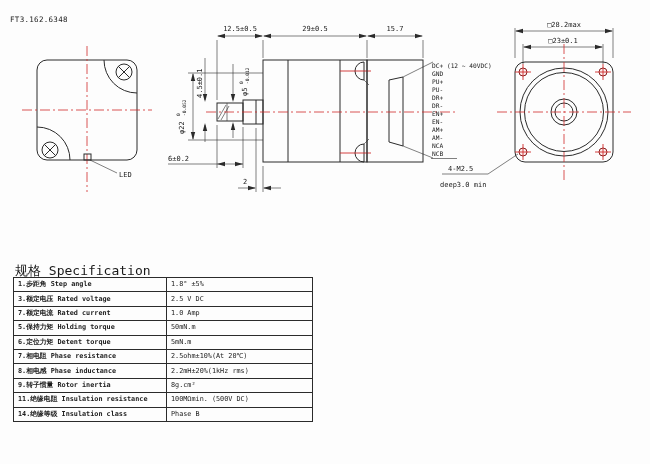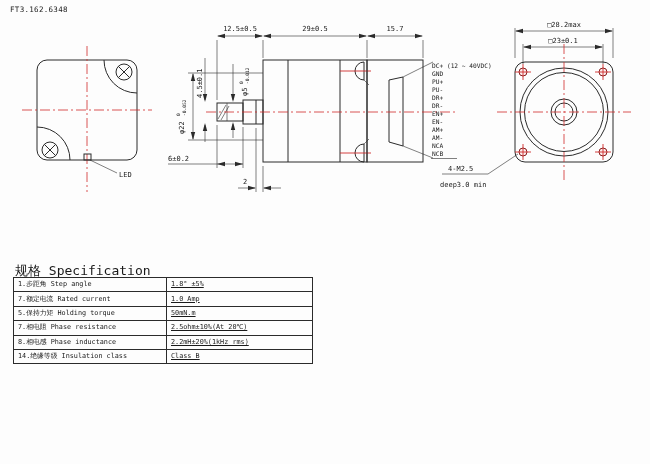"FT3.162.6348" .docnum { top: 5px -> 15px }
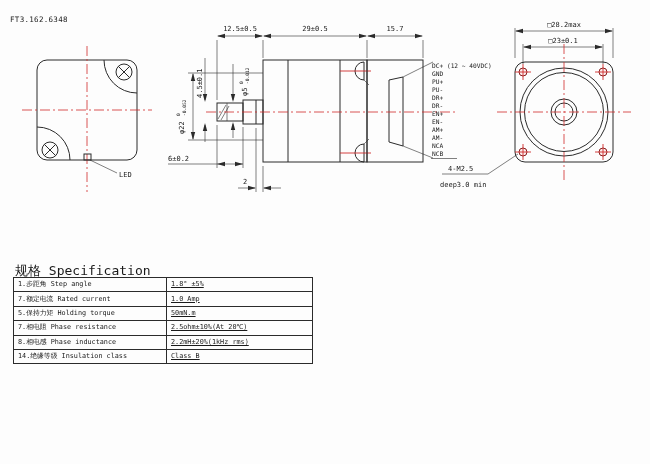"1.步距角 Step angle" td.c1 { font-weight: none -> bold }
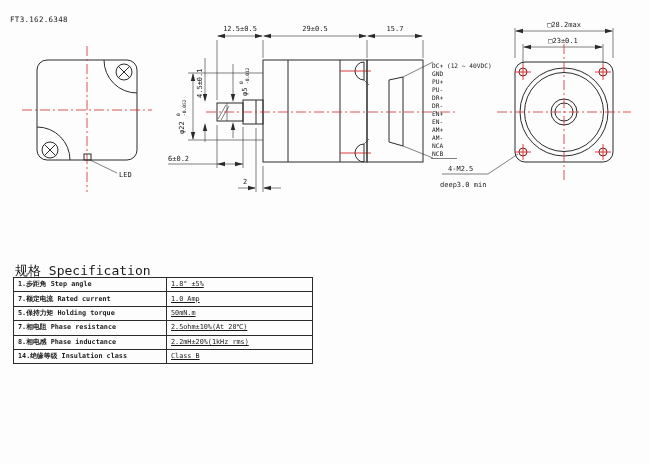"1.8° ±5%" td.c2 { text-decoration: underline -> none }
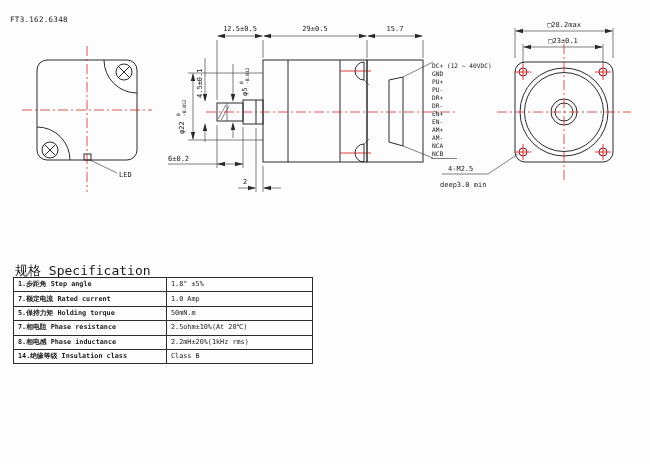"3.额定电压 Rated voltage" tr { html: none -> <tr> <td>3.额定电压 Rated voltage</td> <td>2.5 V DC</td> </tr> }
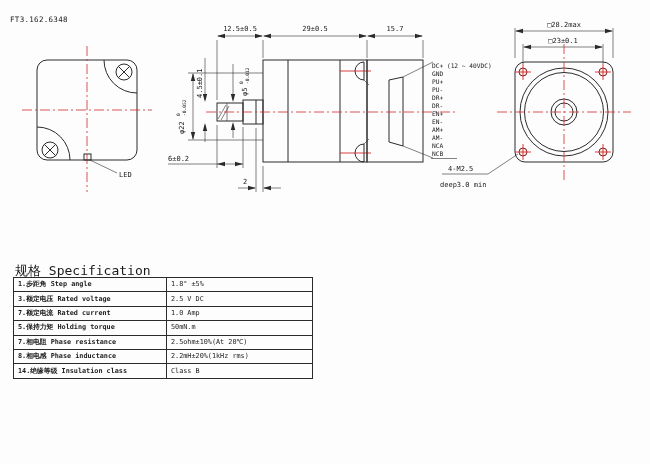"6.定位力矩 Detent torque" tr { html: none -> <tr> <td>6.定位力矩 Detent torque</td> <td>5mN.m</td> </tr> }
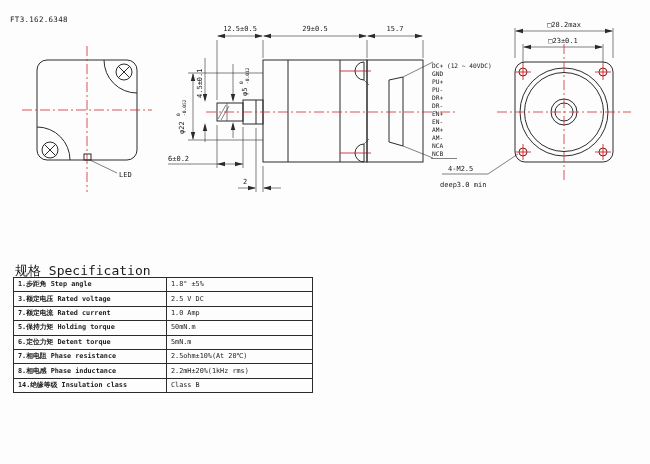"9.转子惯量 Rotor inertia" tr { html: none -> <tr> <td>9.转子惯量 Rotor inertia</td> <td>8g.cm²</td> </tr> }
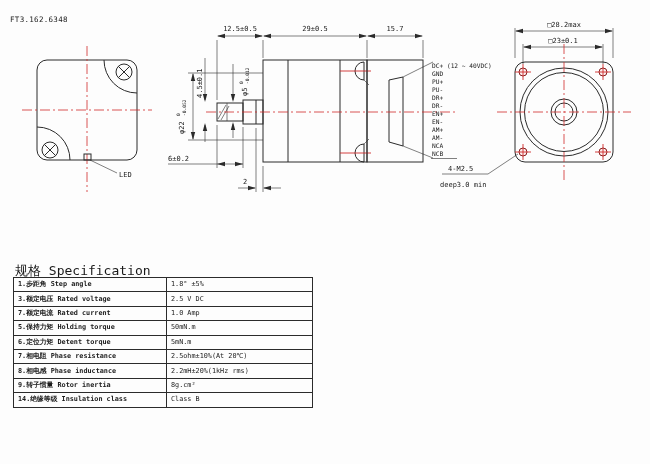"11.绝缘电阻 Insulation resistance" tr { html: none -> <tr> <td>11.绝缘电阻 Insulation resistance</td> <td>100MΩmin. (500V DC)</td> </tr> }
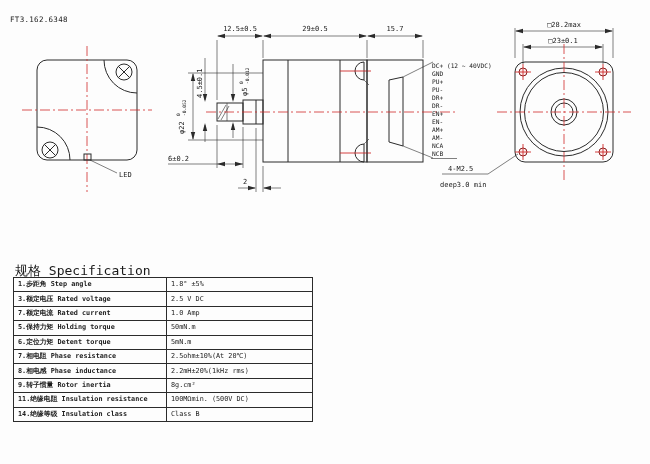"Class B" td.c2 { text: Class -> Phase }
